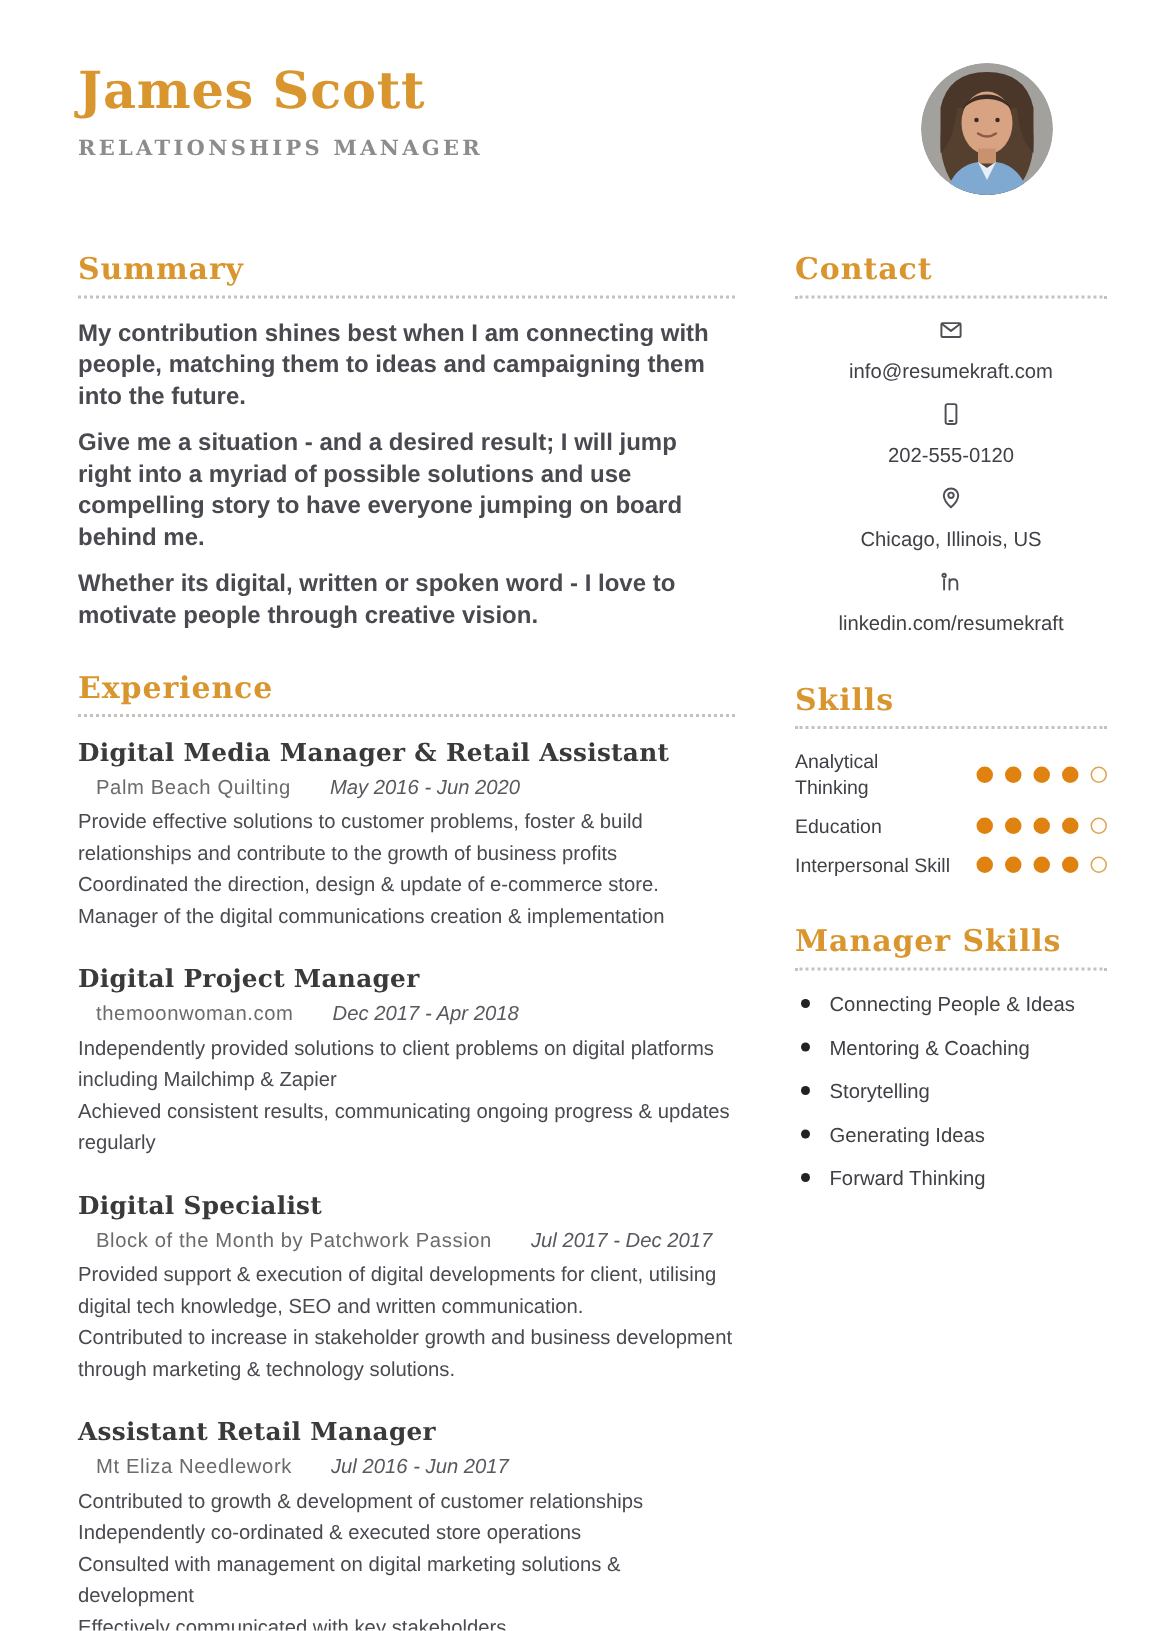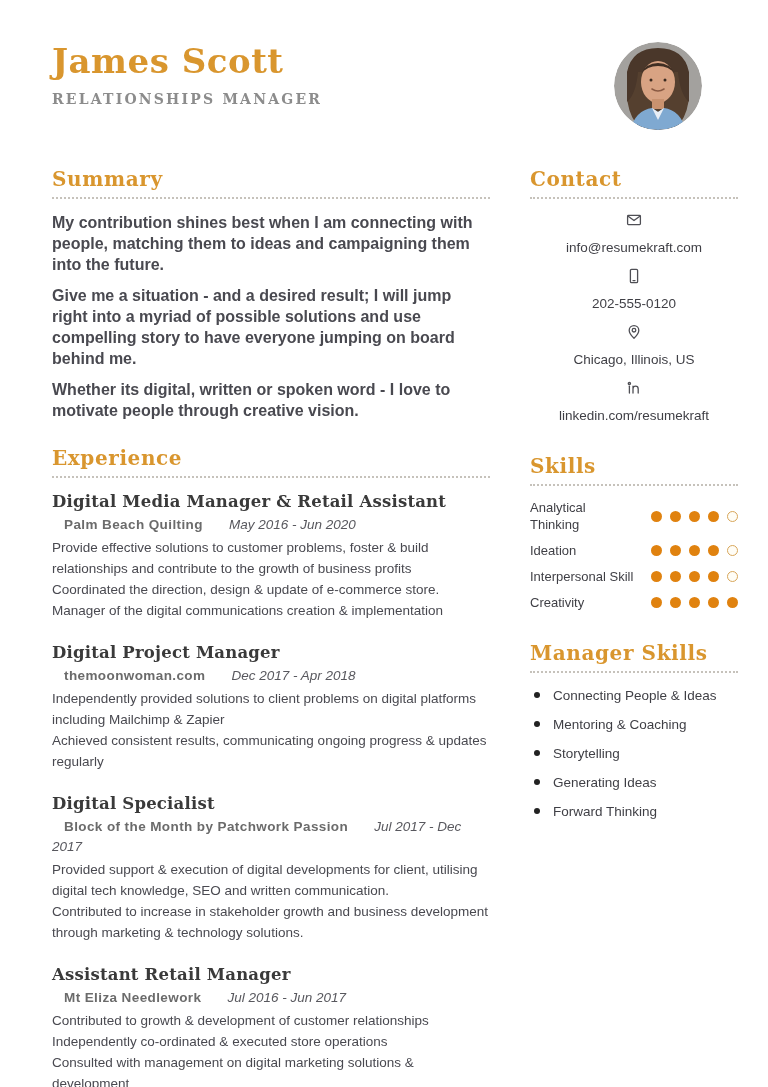"Palm Beach Quilting" .company { font-weight: bold -> normal }
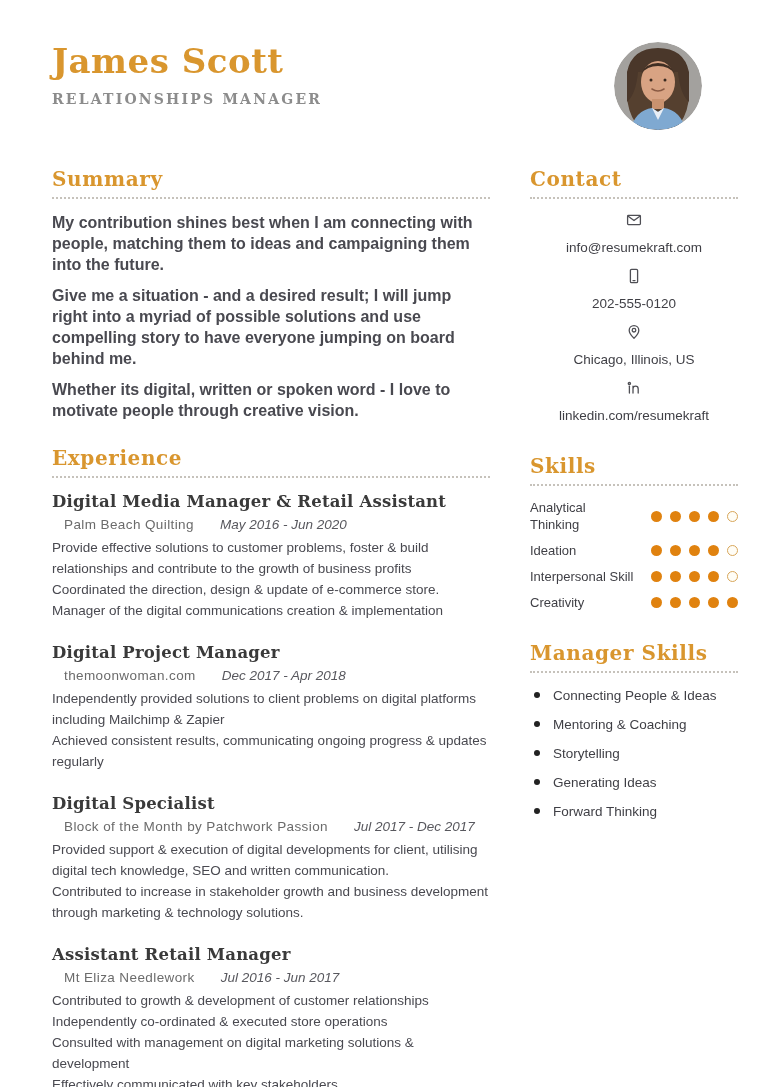"Ideation" span.skill-label { text: Ideation -> Education }
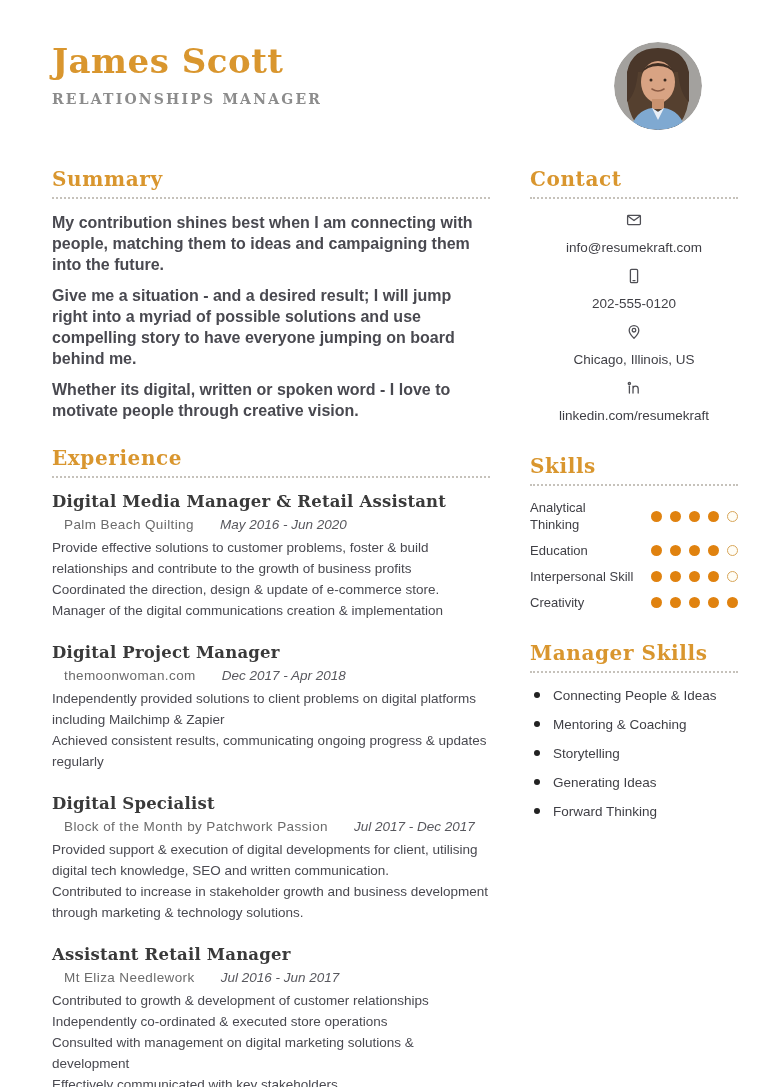"Creativity" div.skill-row { html: <div> <span>Creativity</span> <span> <span></span> <span></span> <span></span> <span></span> <span></span> </span> </div> -> none }
